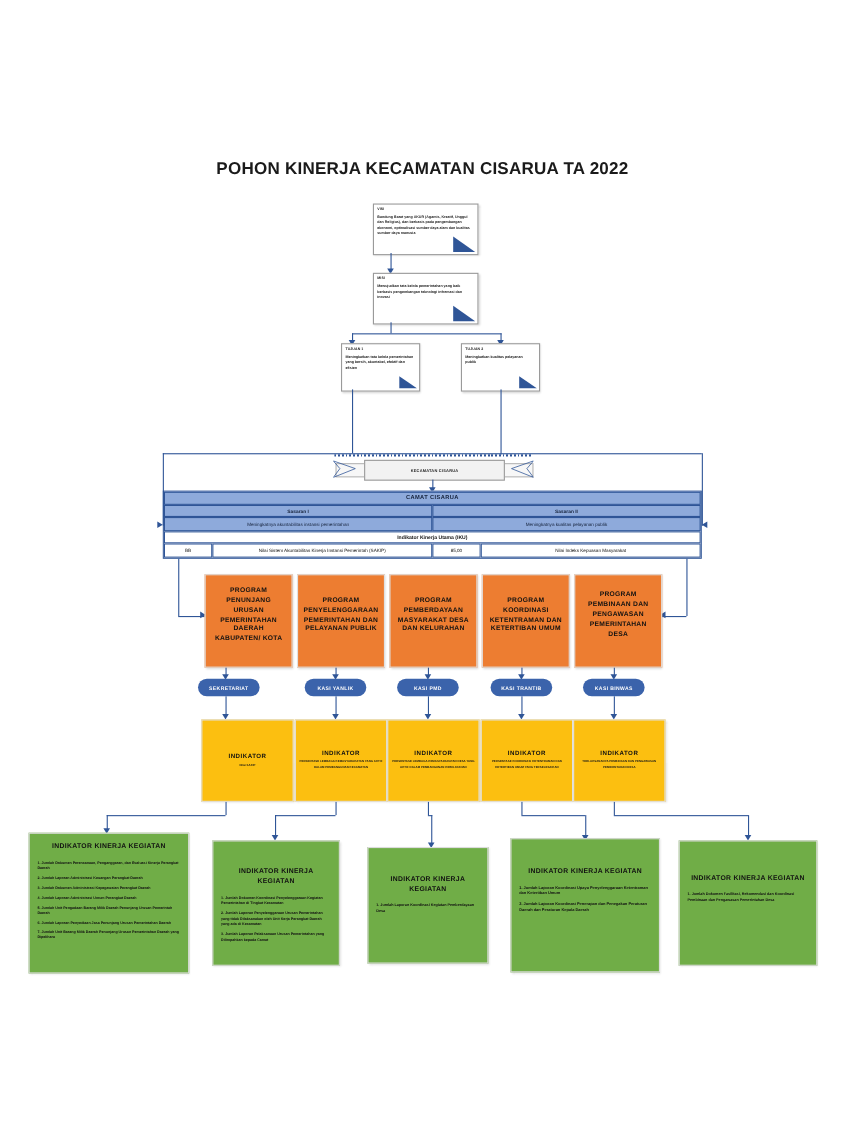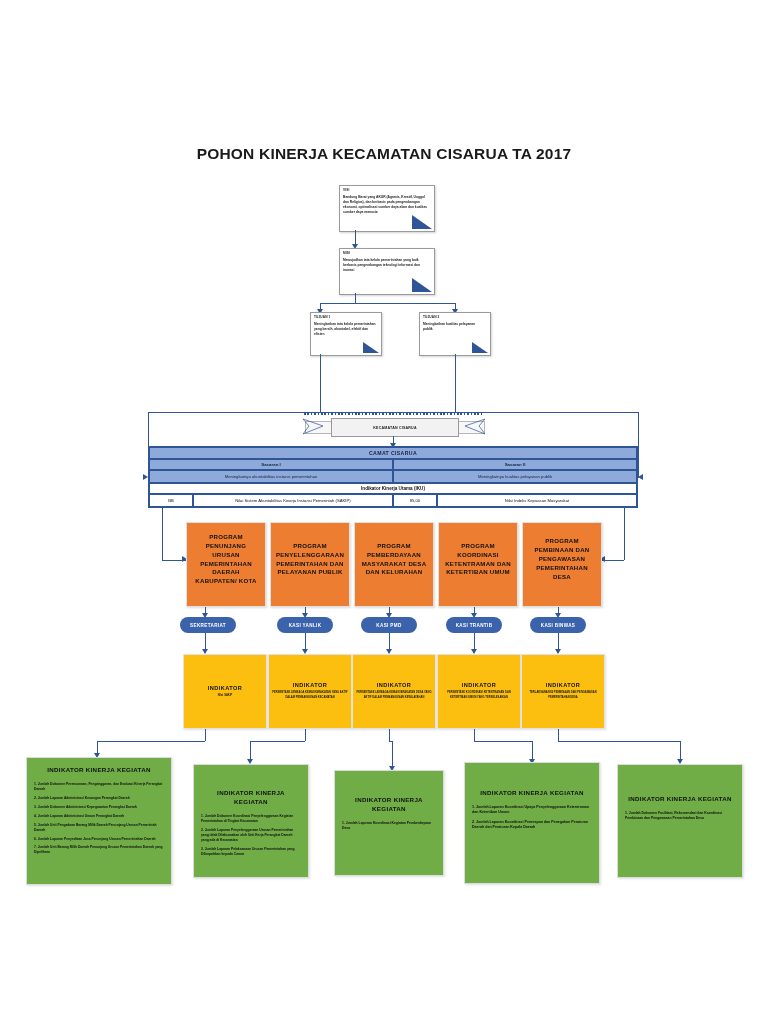"POHON KINERJA KECAMATAN CISARUA TA" div.page-title { text: 2017 -> 2022 }
